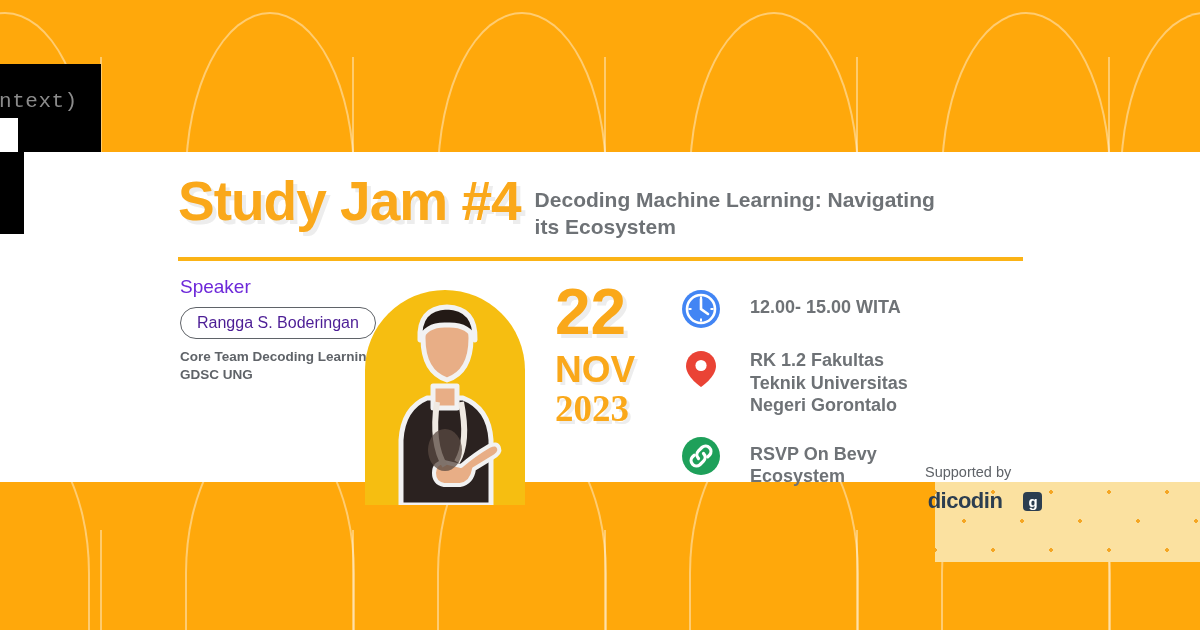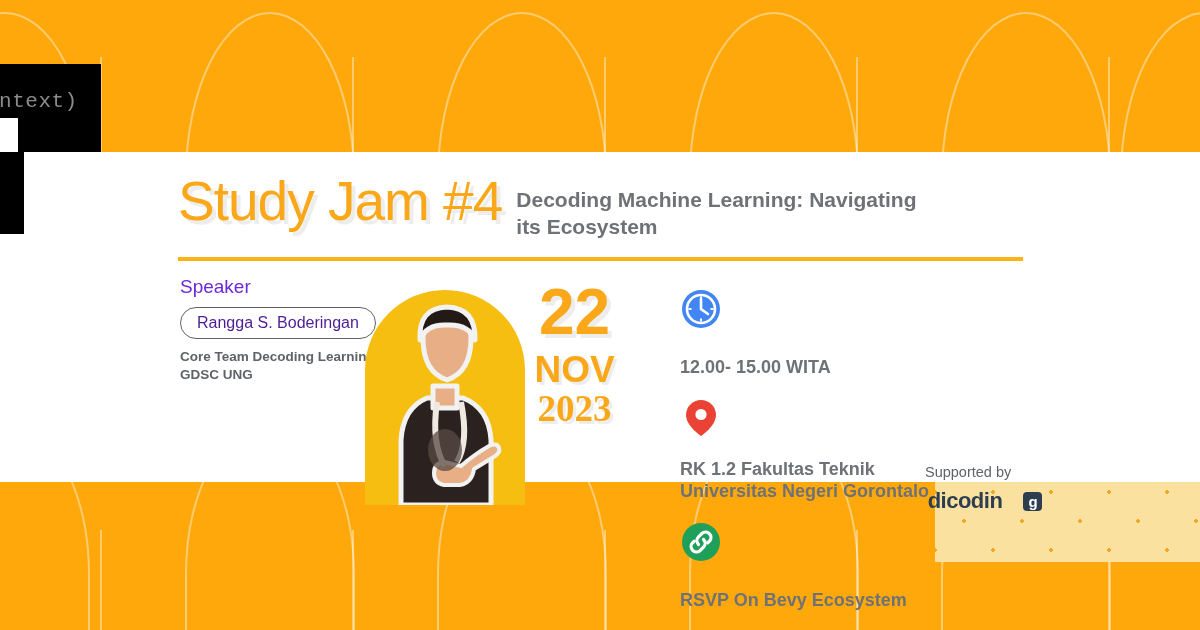"Study Jam #4" .title { font-weight: 400 -> 700 }
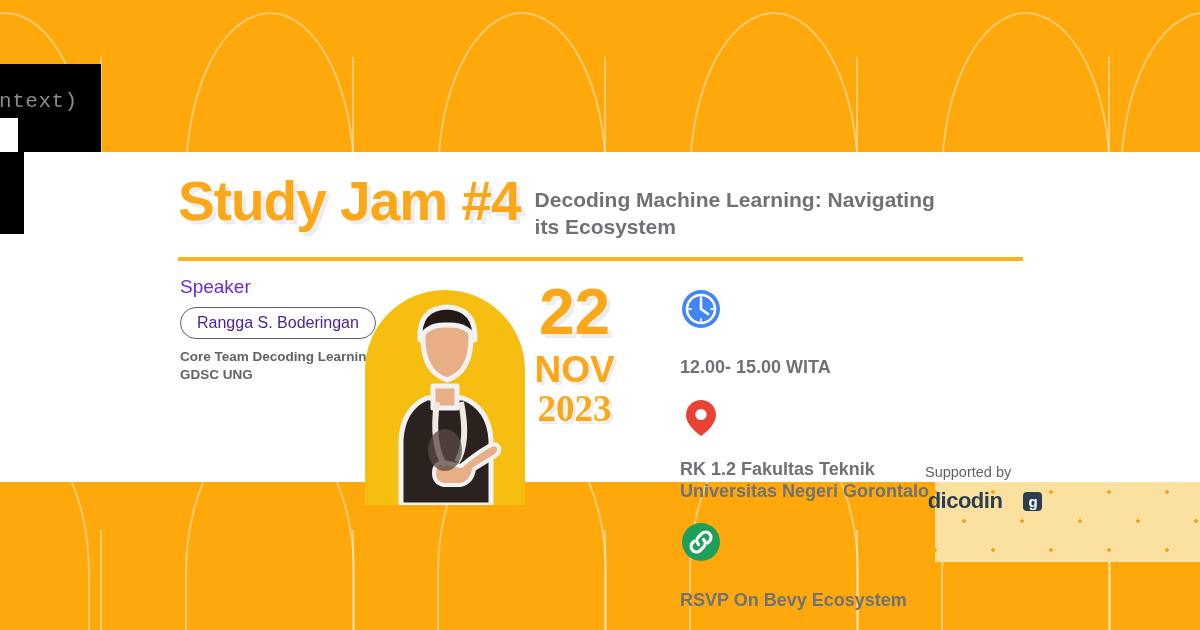"22" .date-block { left: 512px -> 555px; text-align: center -> none }
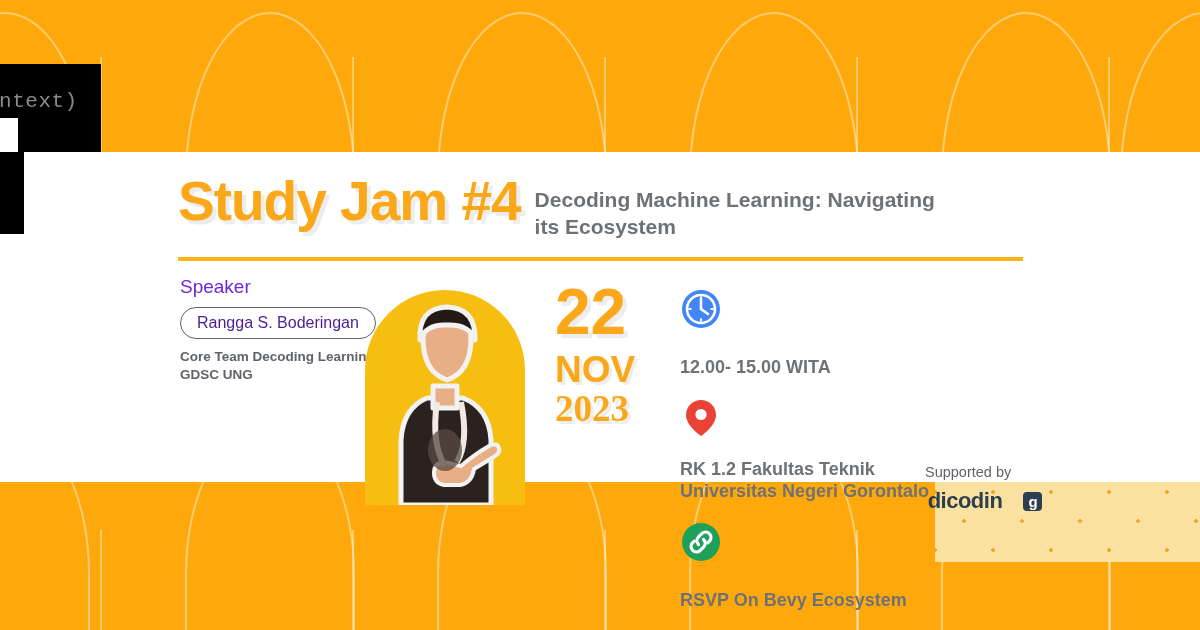"12.00- 15.00 WITA" .info-row { flex-direction: column -> none; gap: 18px -> 28px }
